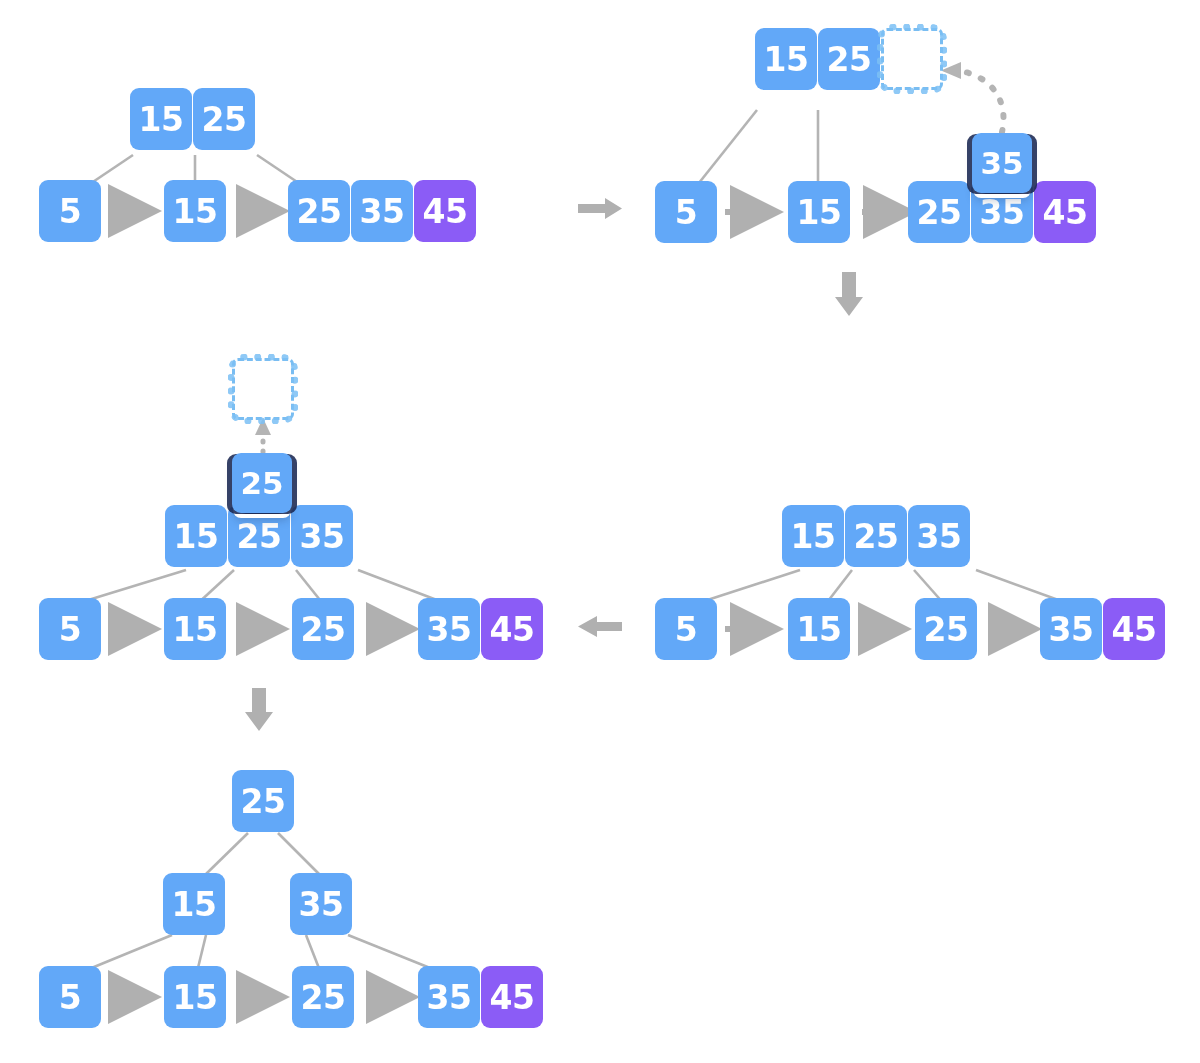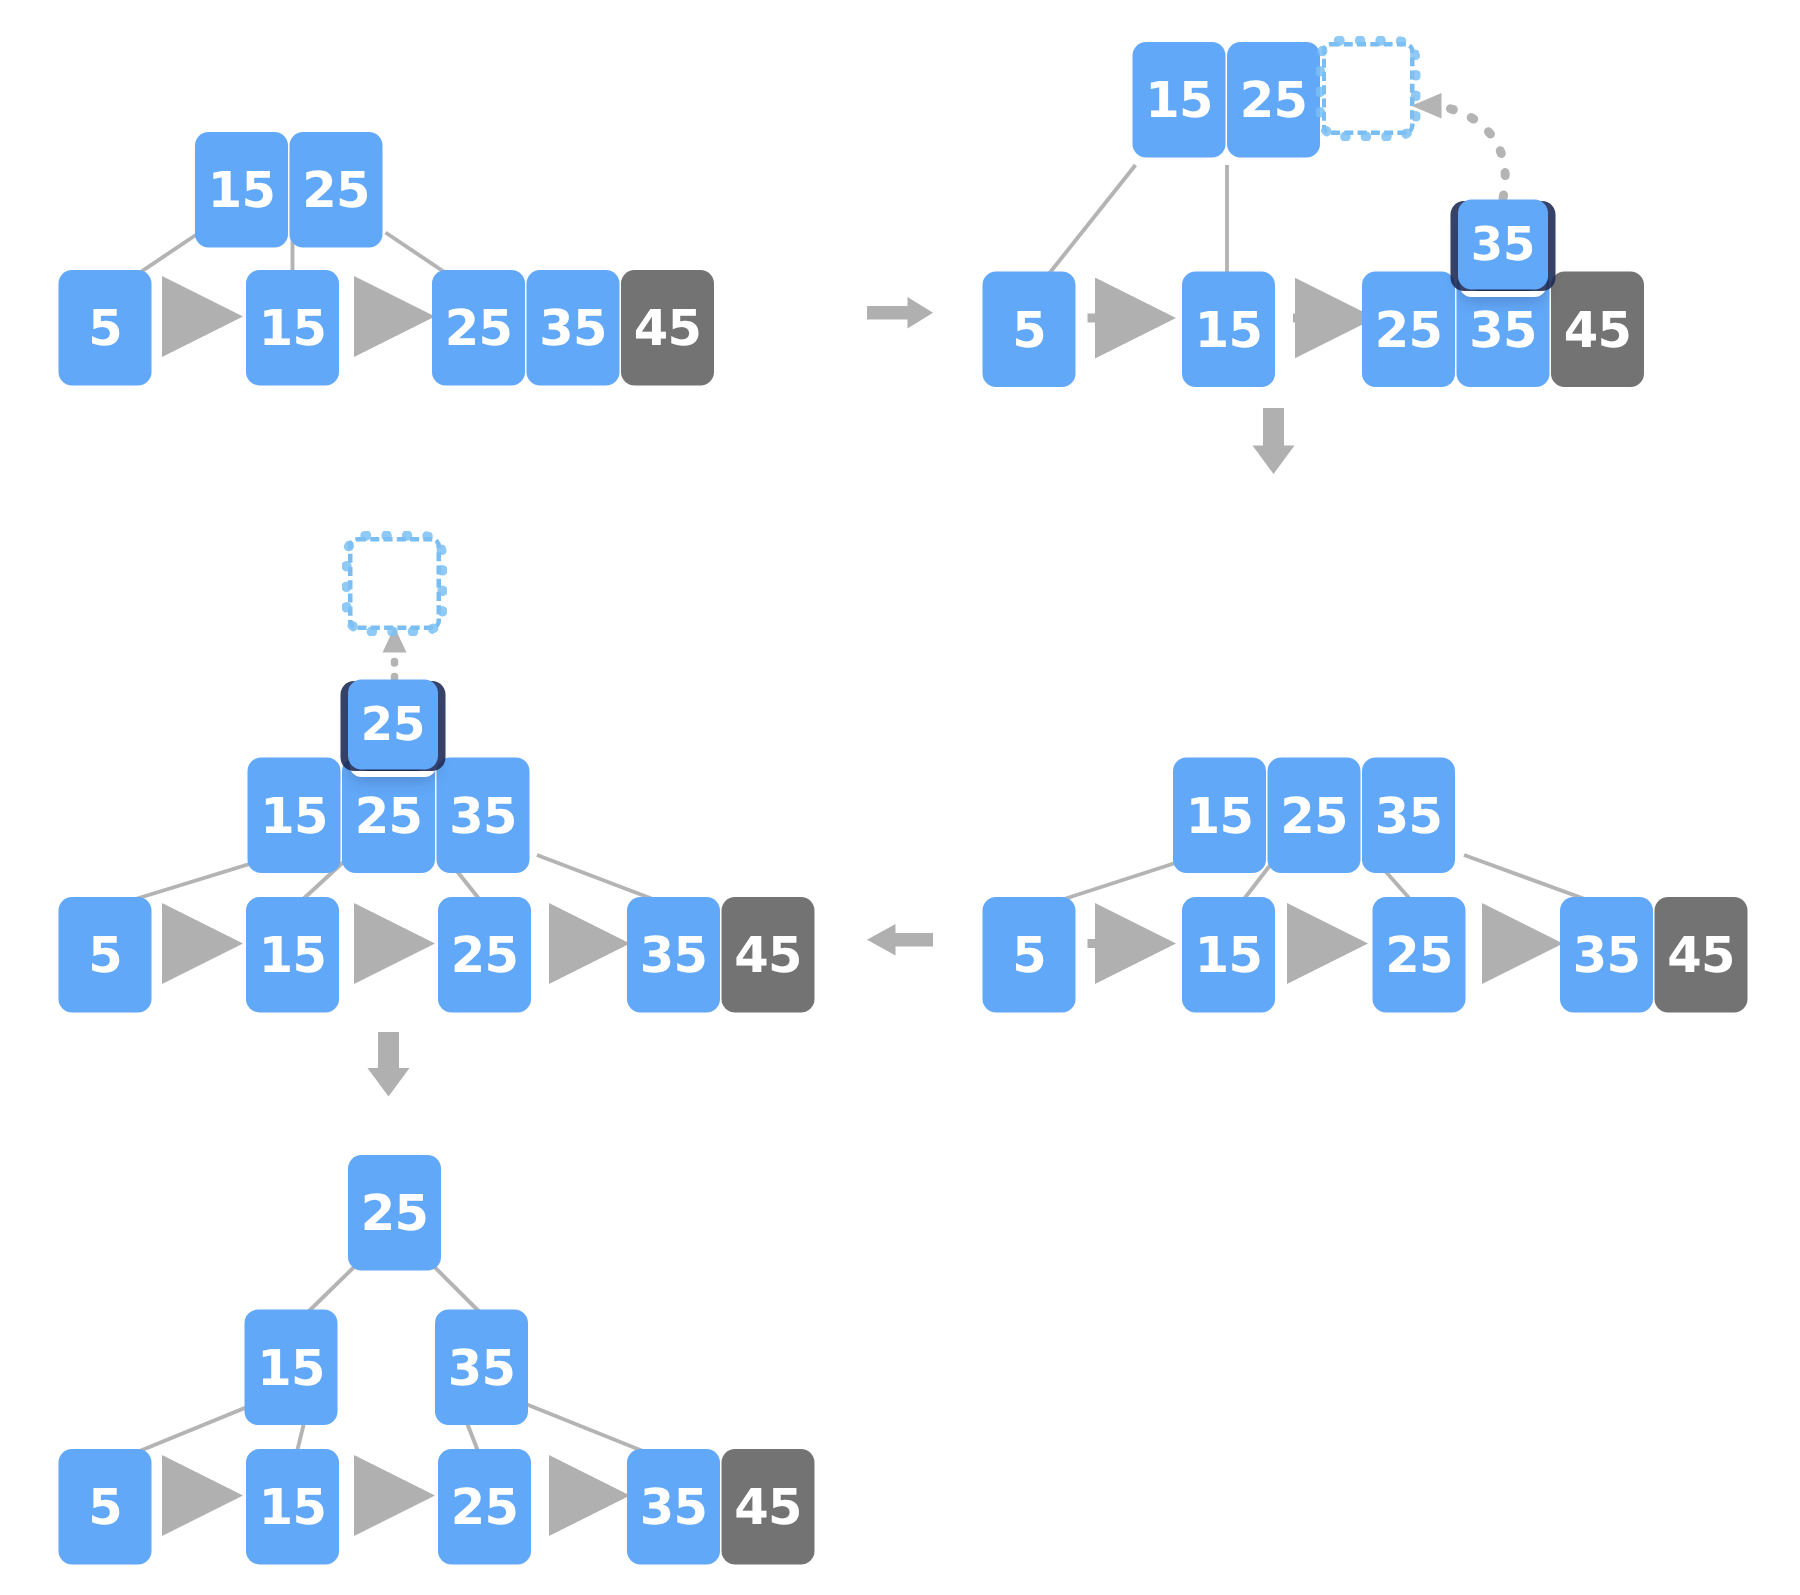"15" .cell { height: 77px -> 62px }
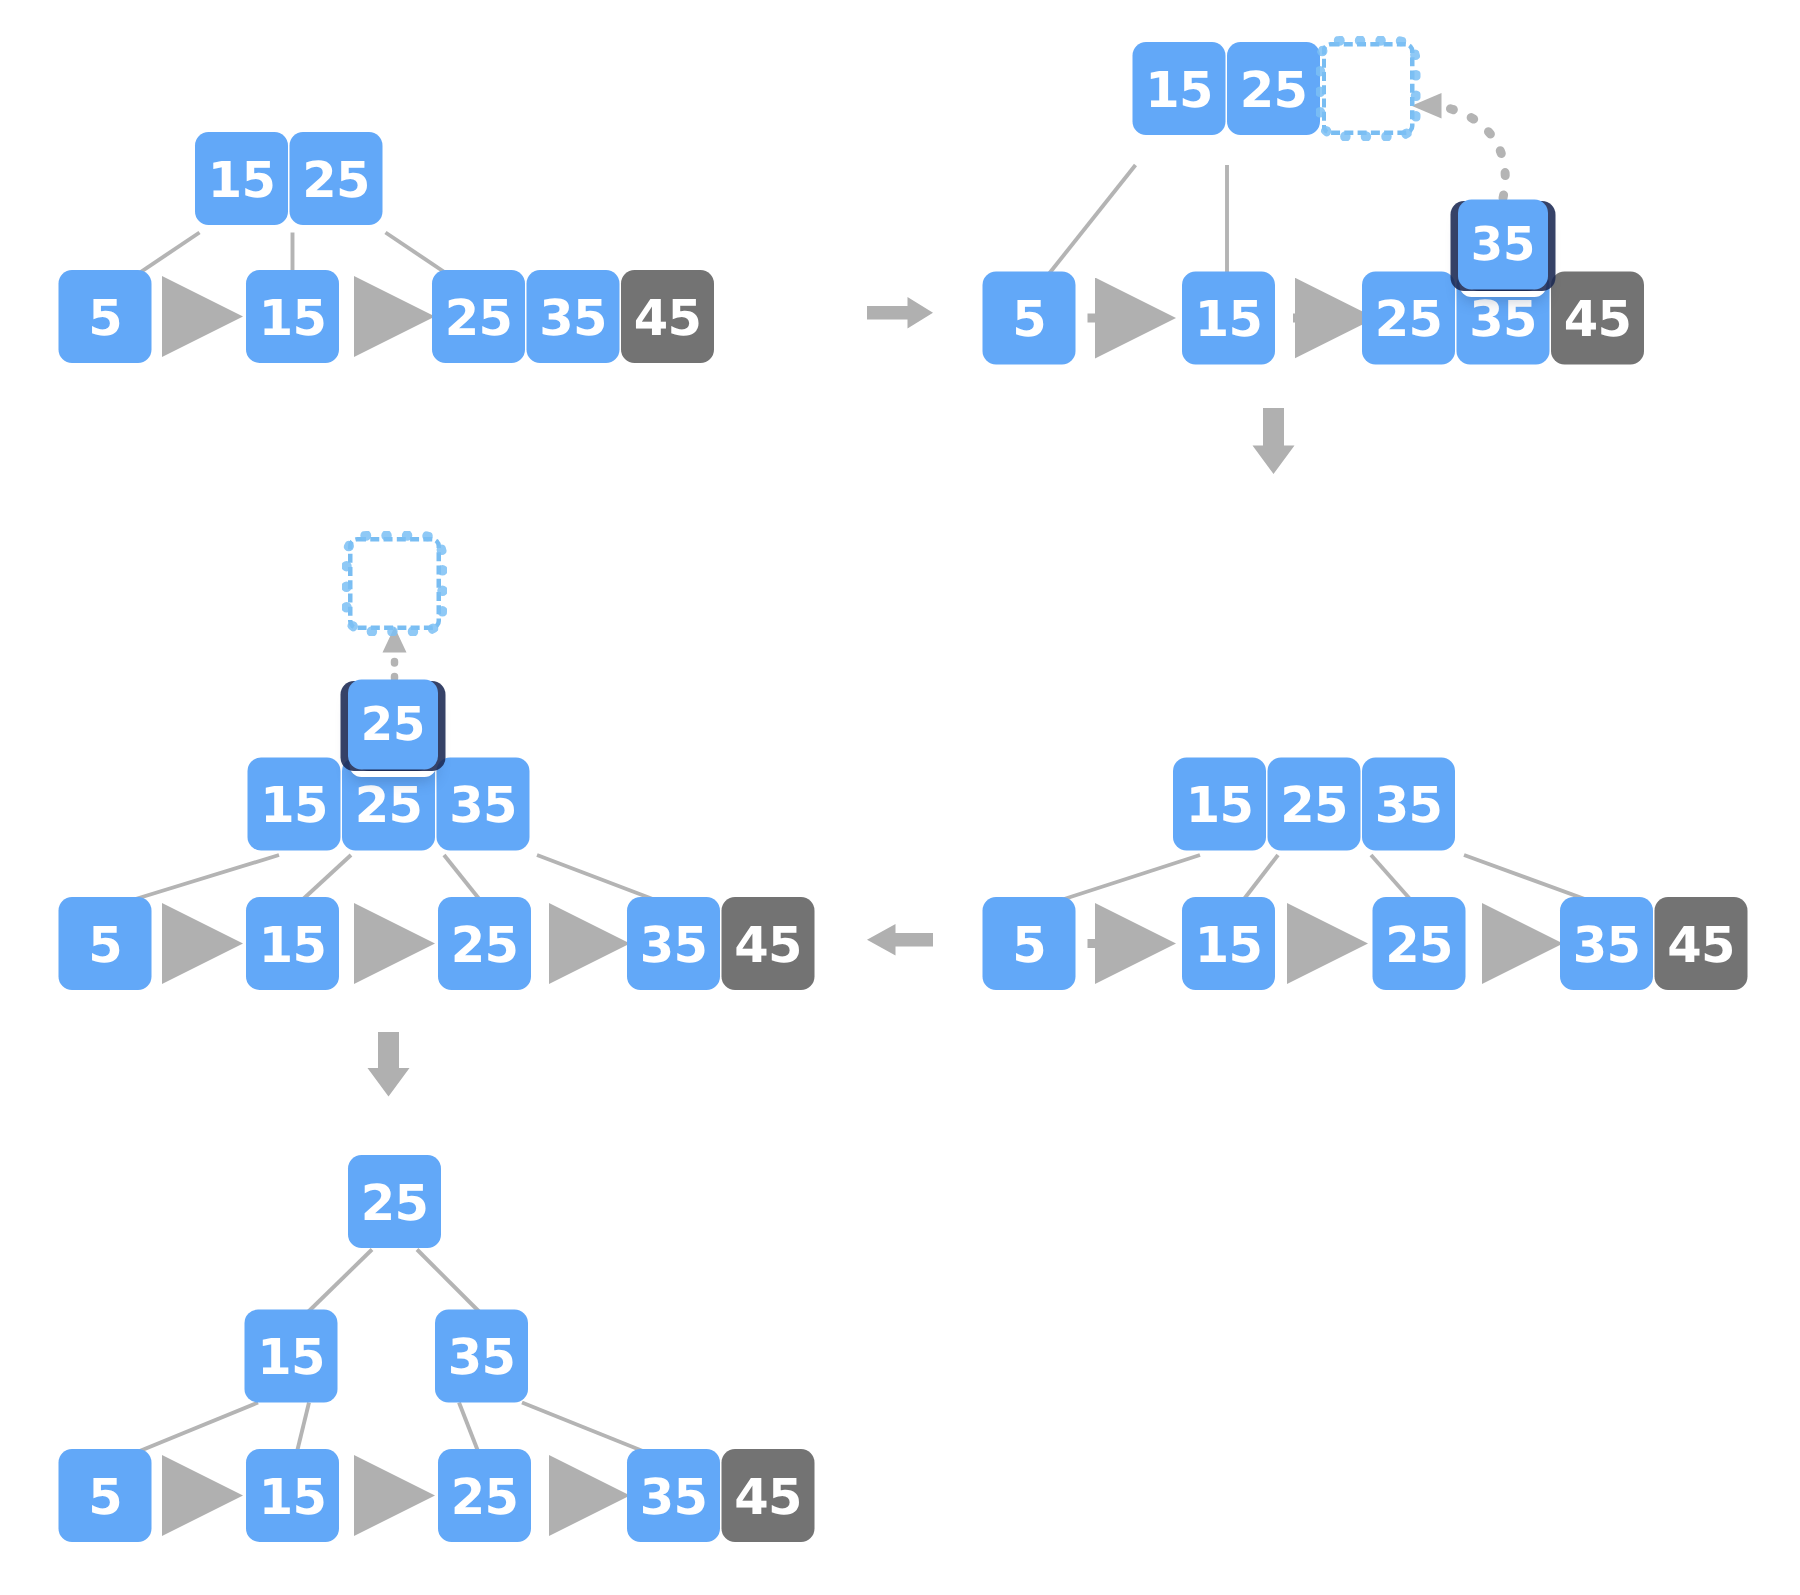"45" .cell.key { background: #737373 -> #8b5cf6 }
